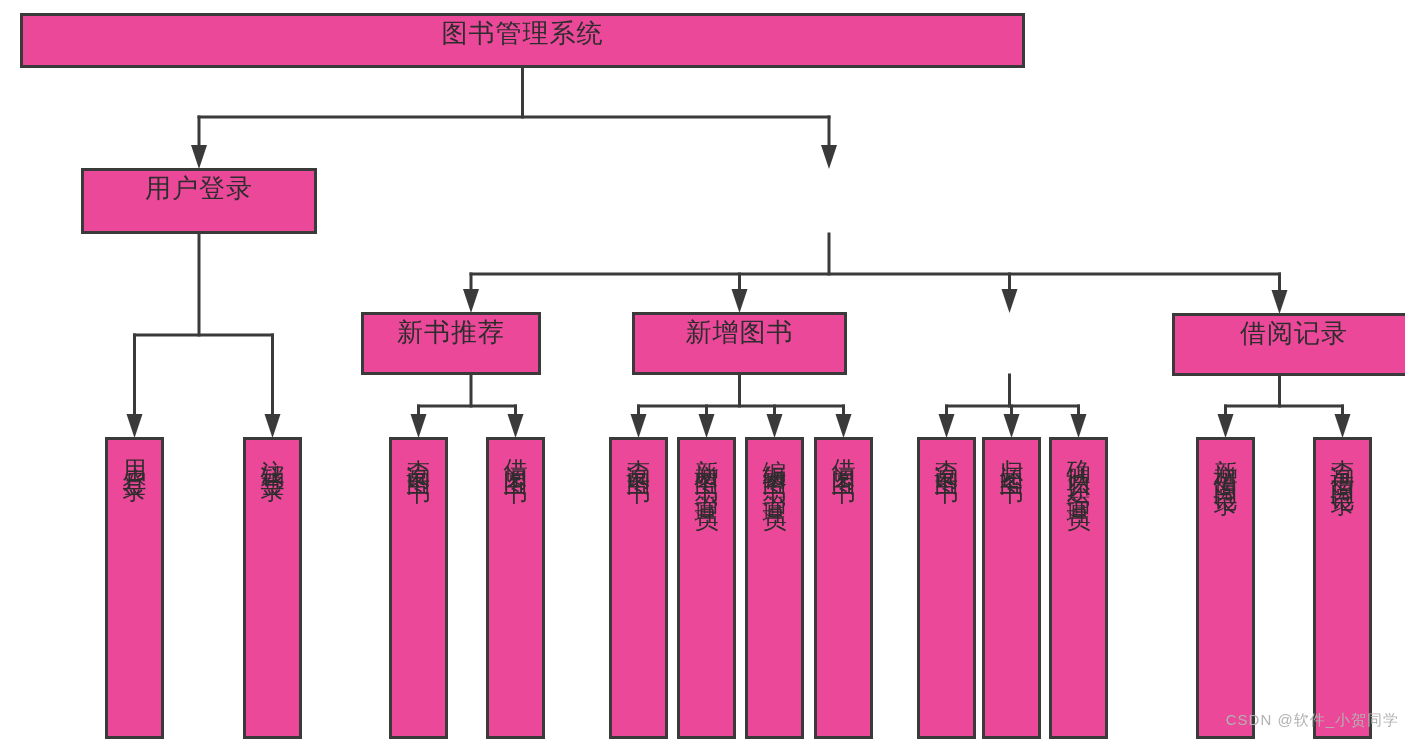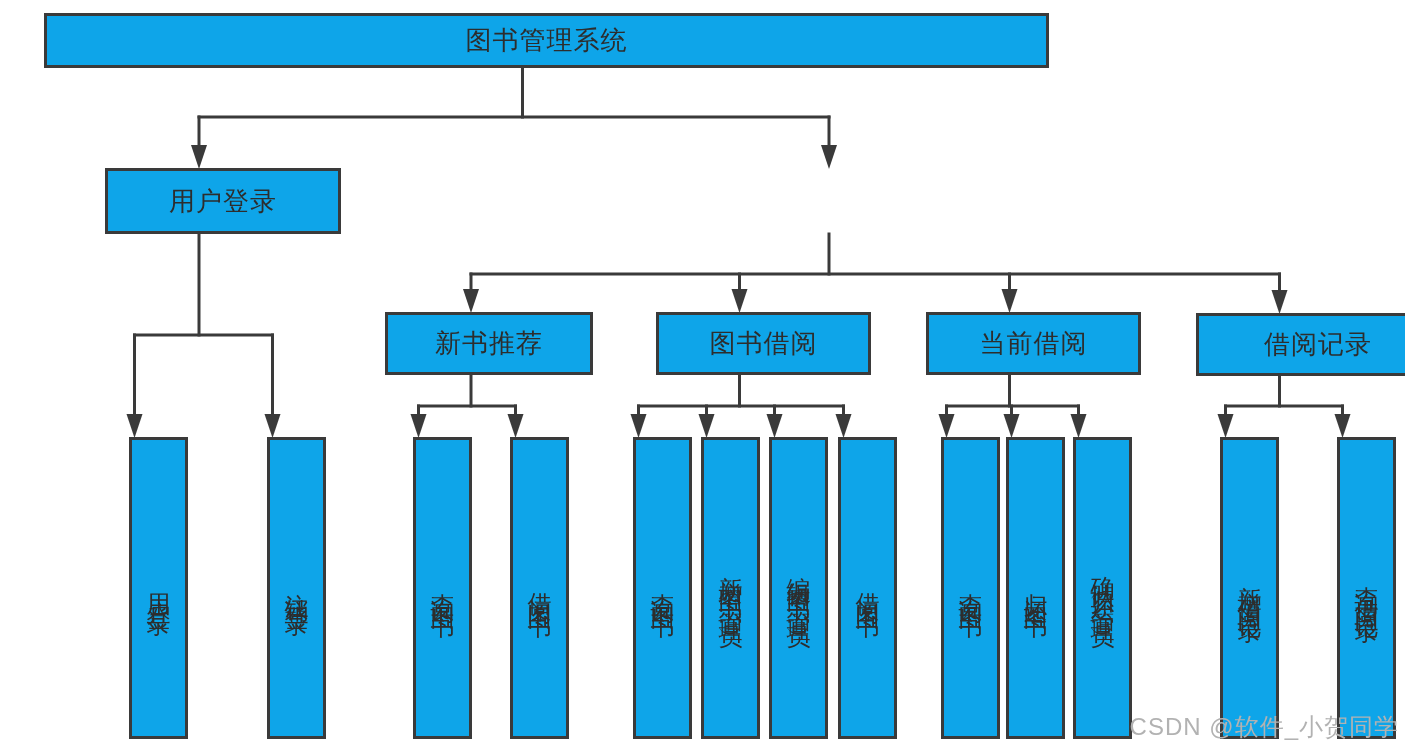"图书管理系统" .node { align-items: center -> none; background: #0ea5e9 -> #ec4899; margin-left: 24px -> none }
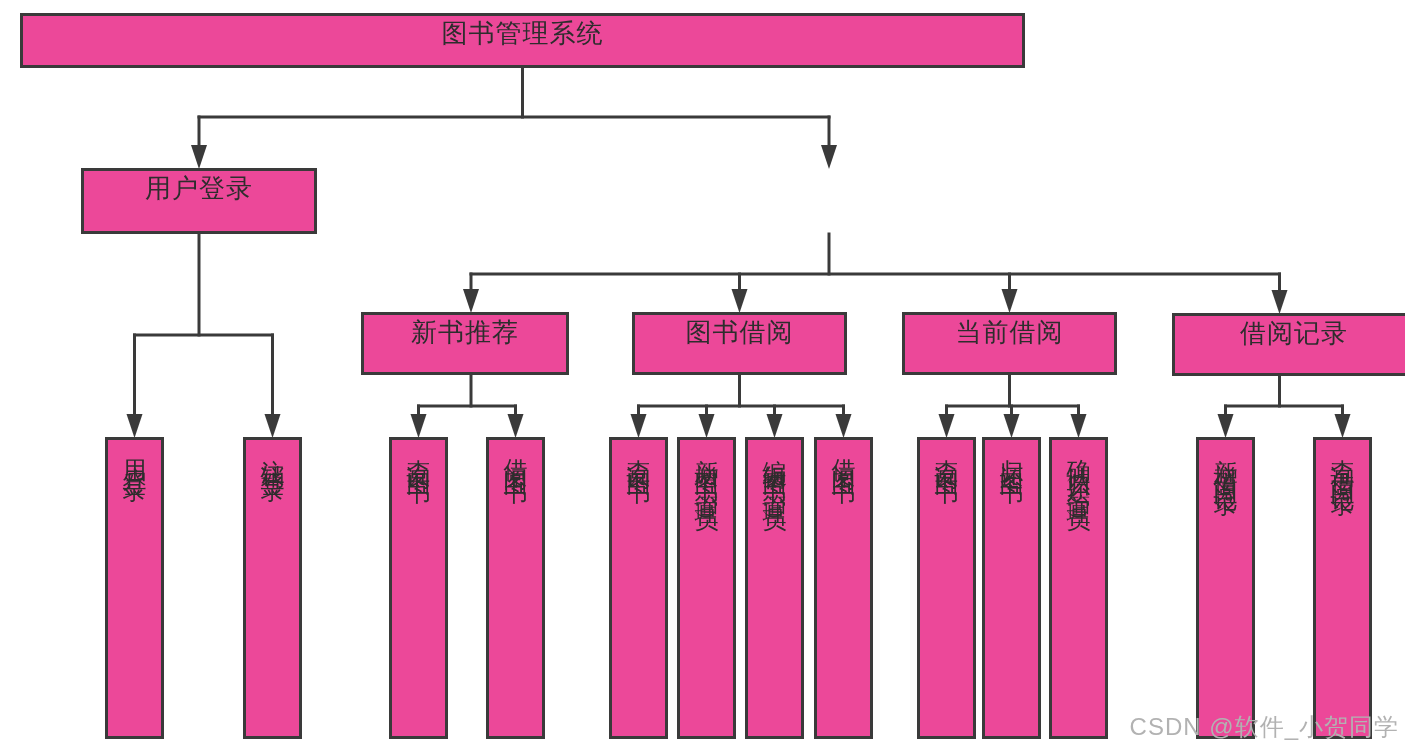"新书推荐" div.node { width: 208px -> 180px }
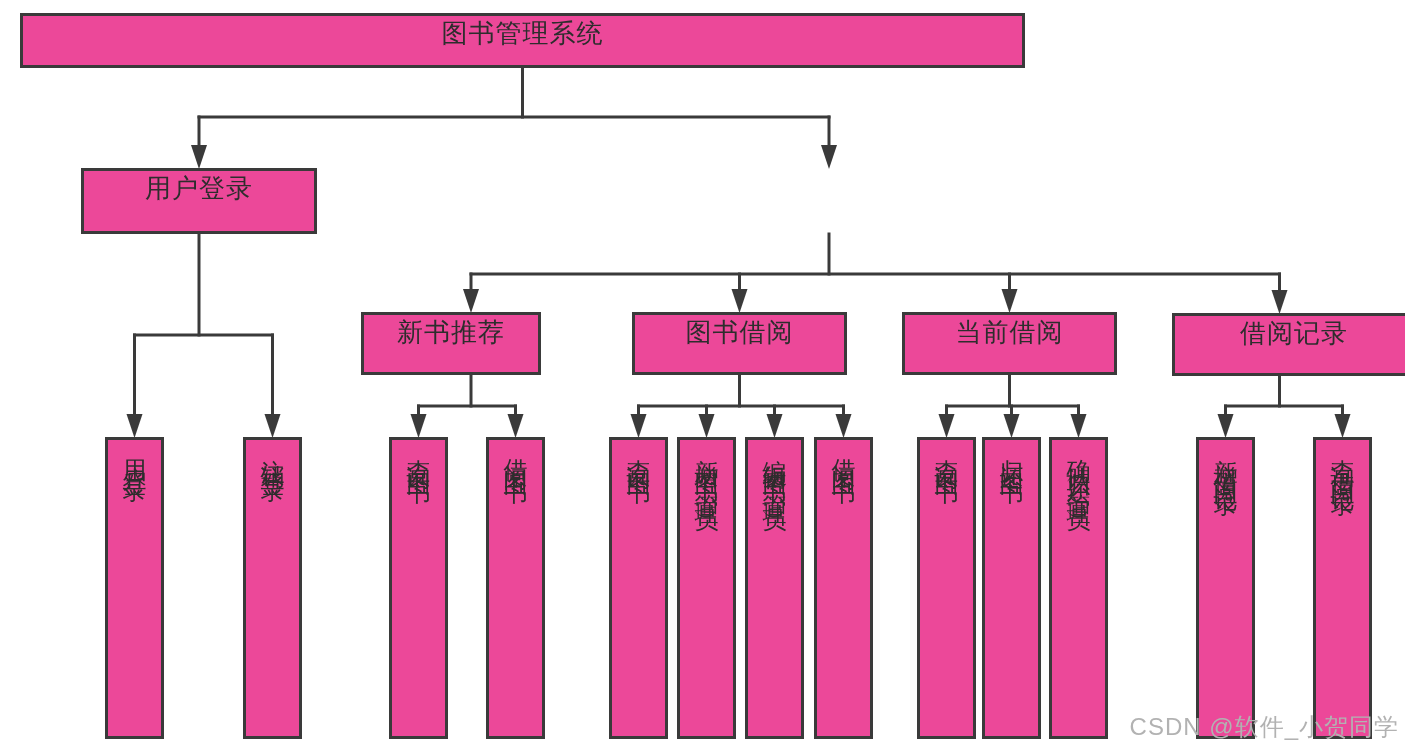"图书借阅" span.label { text: 图书借阅 -> 新增图书 }
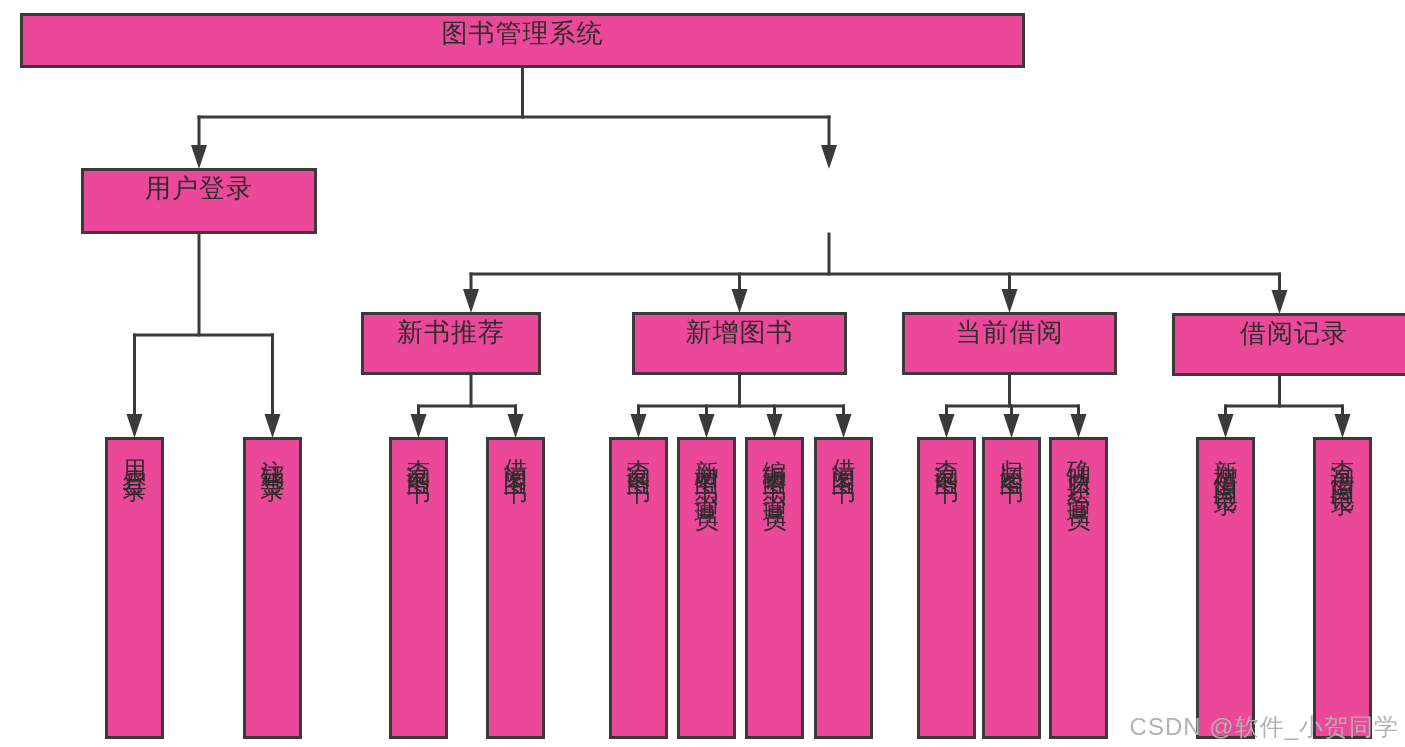"当前借阅" div.node { html: <div> <span>当前借阅</span> </div> -> none }
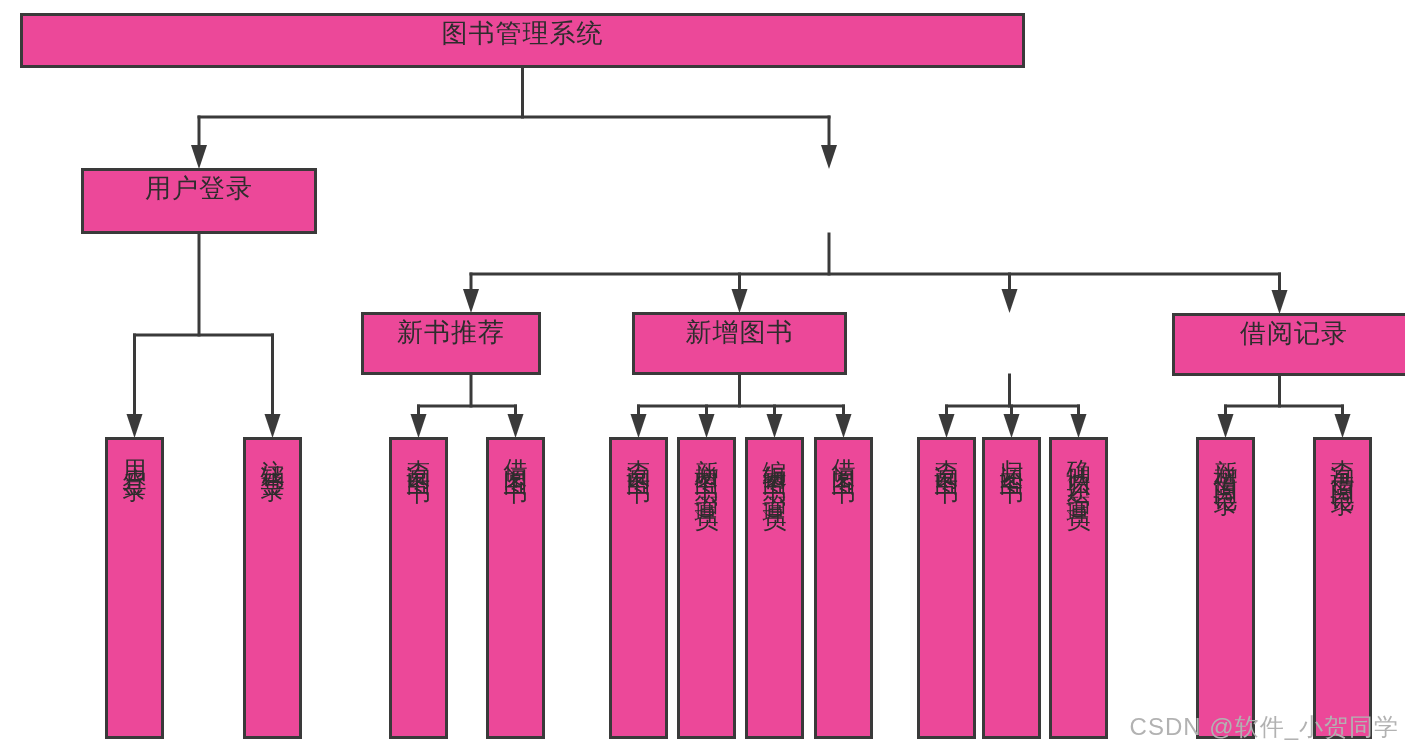"CSDN @软件_小贺同学" #watermark { font-size: 24px -> 15px }
